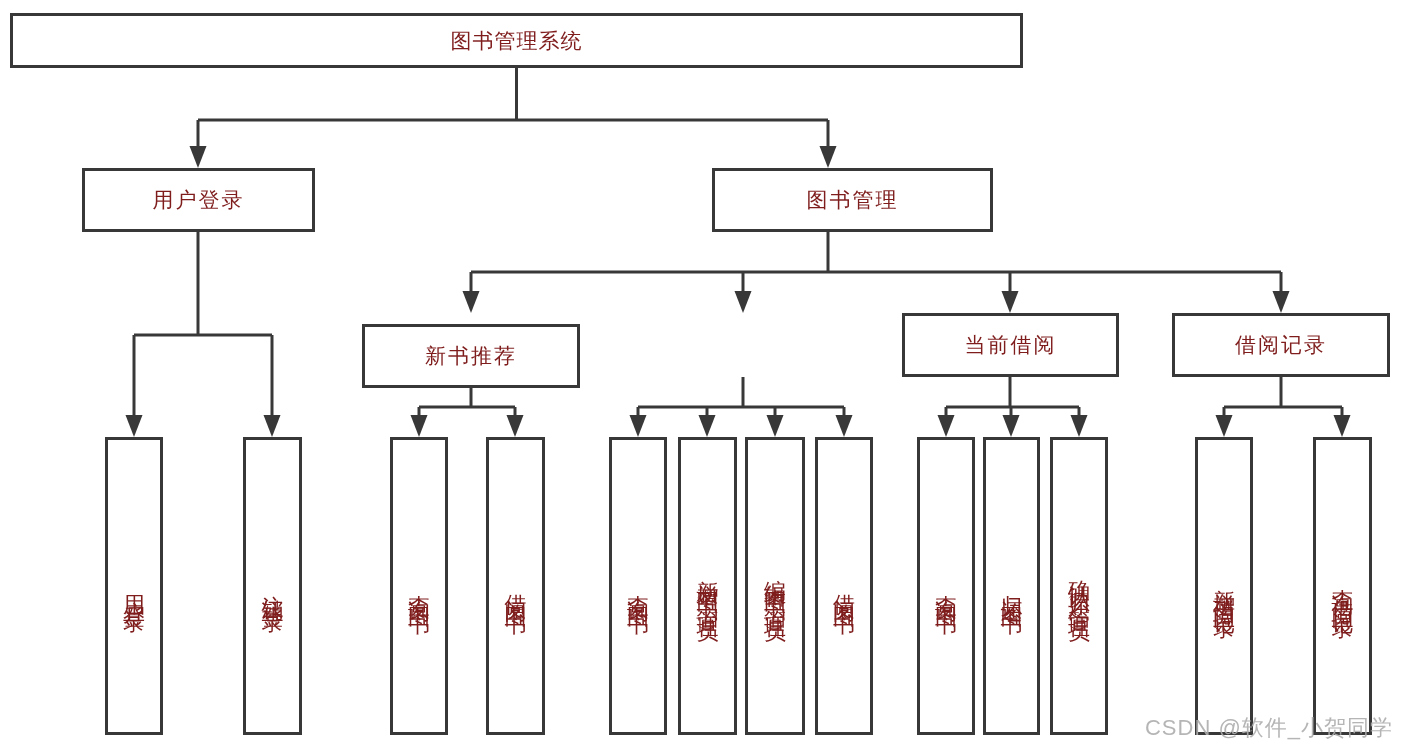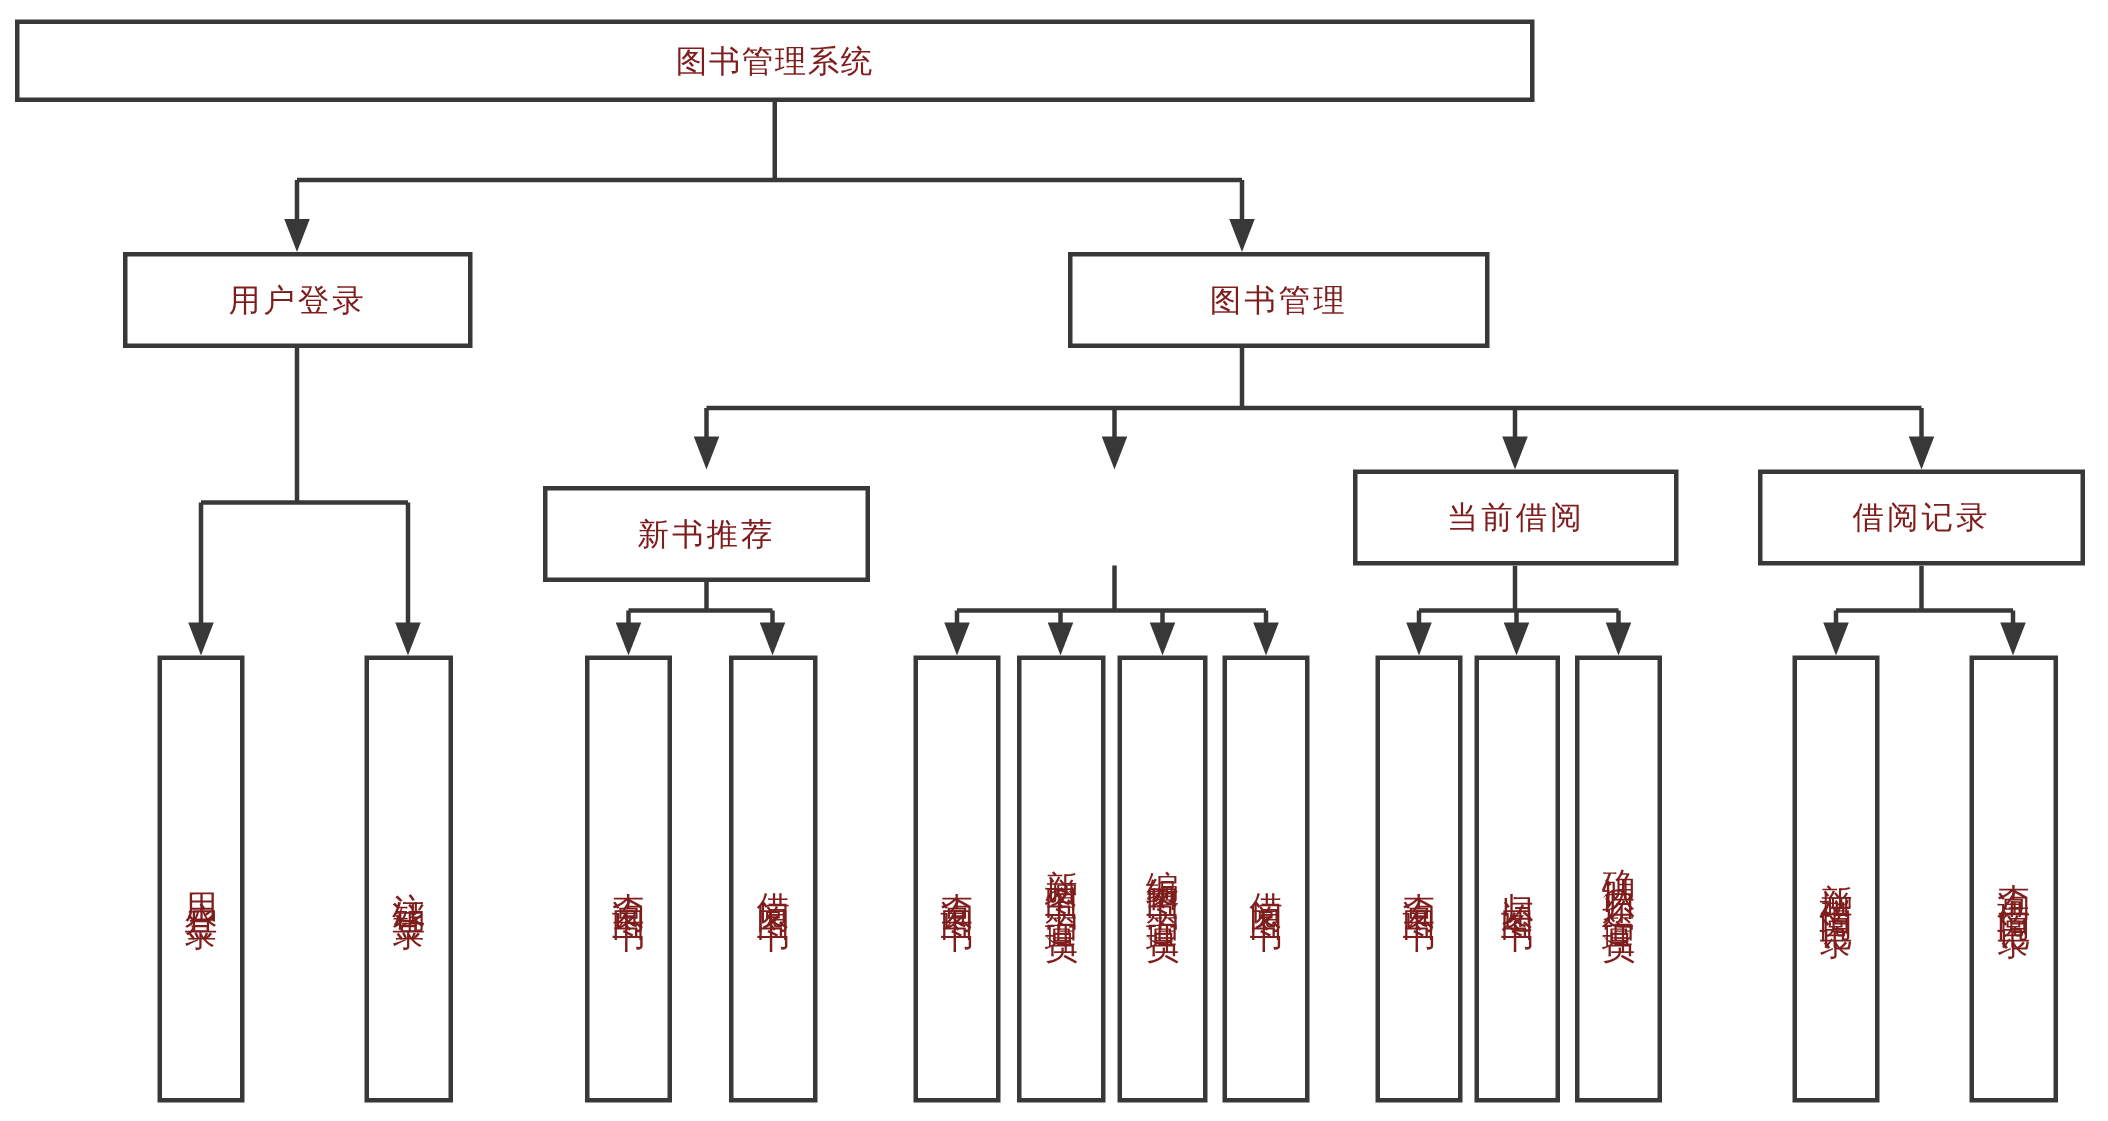"CSDN @软件_小贺同学" div.watermark { html: none -> <div>CSDN @软件_小贺同学</div> }
